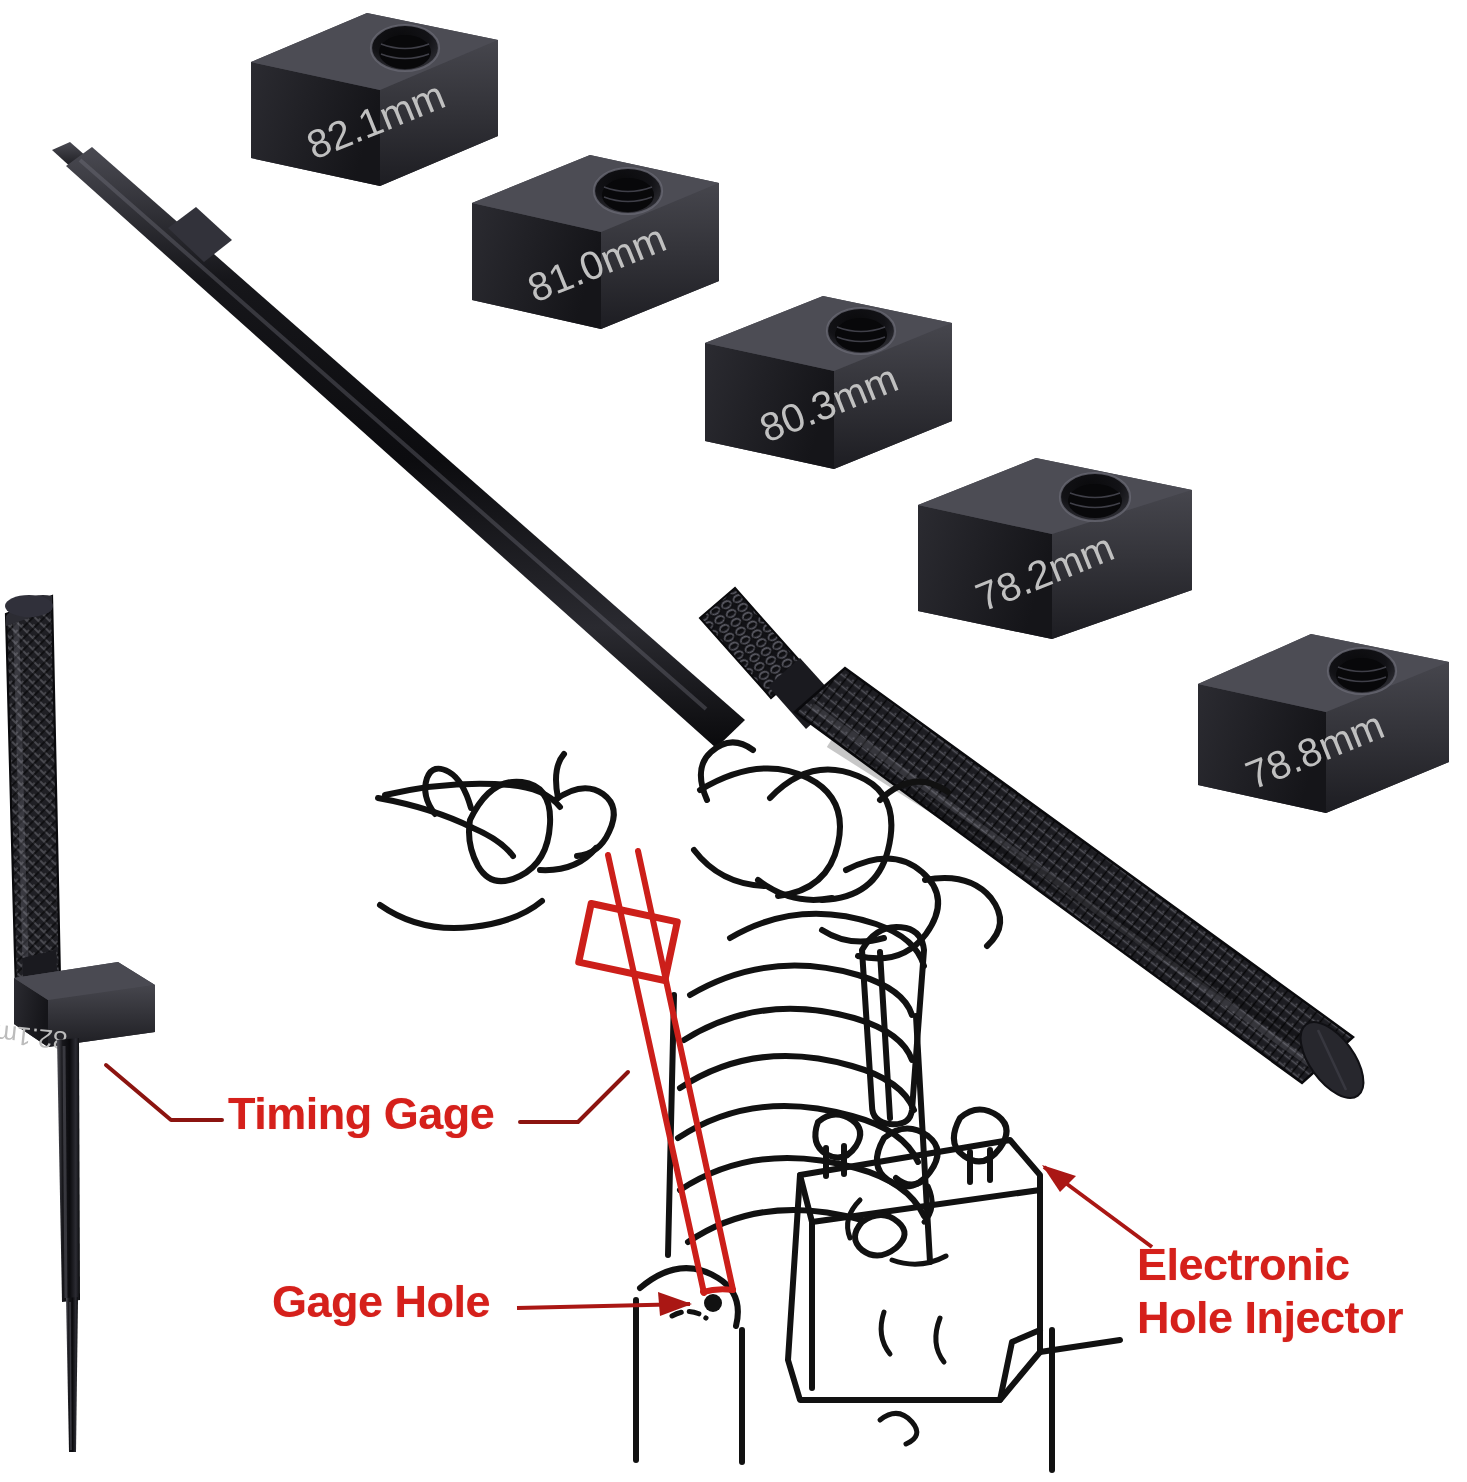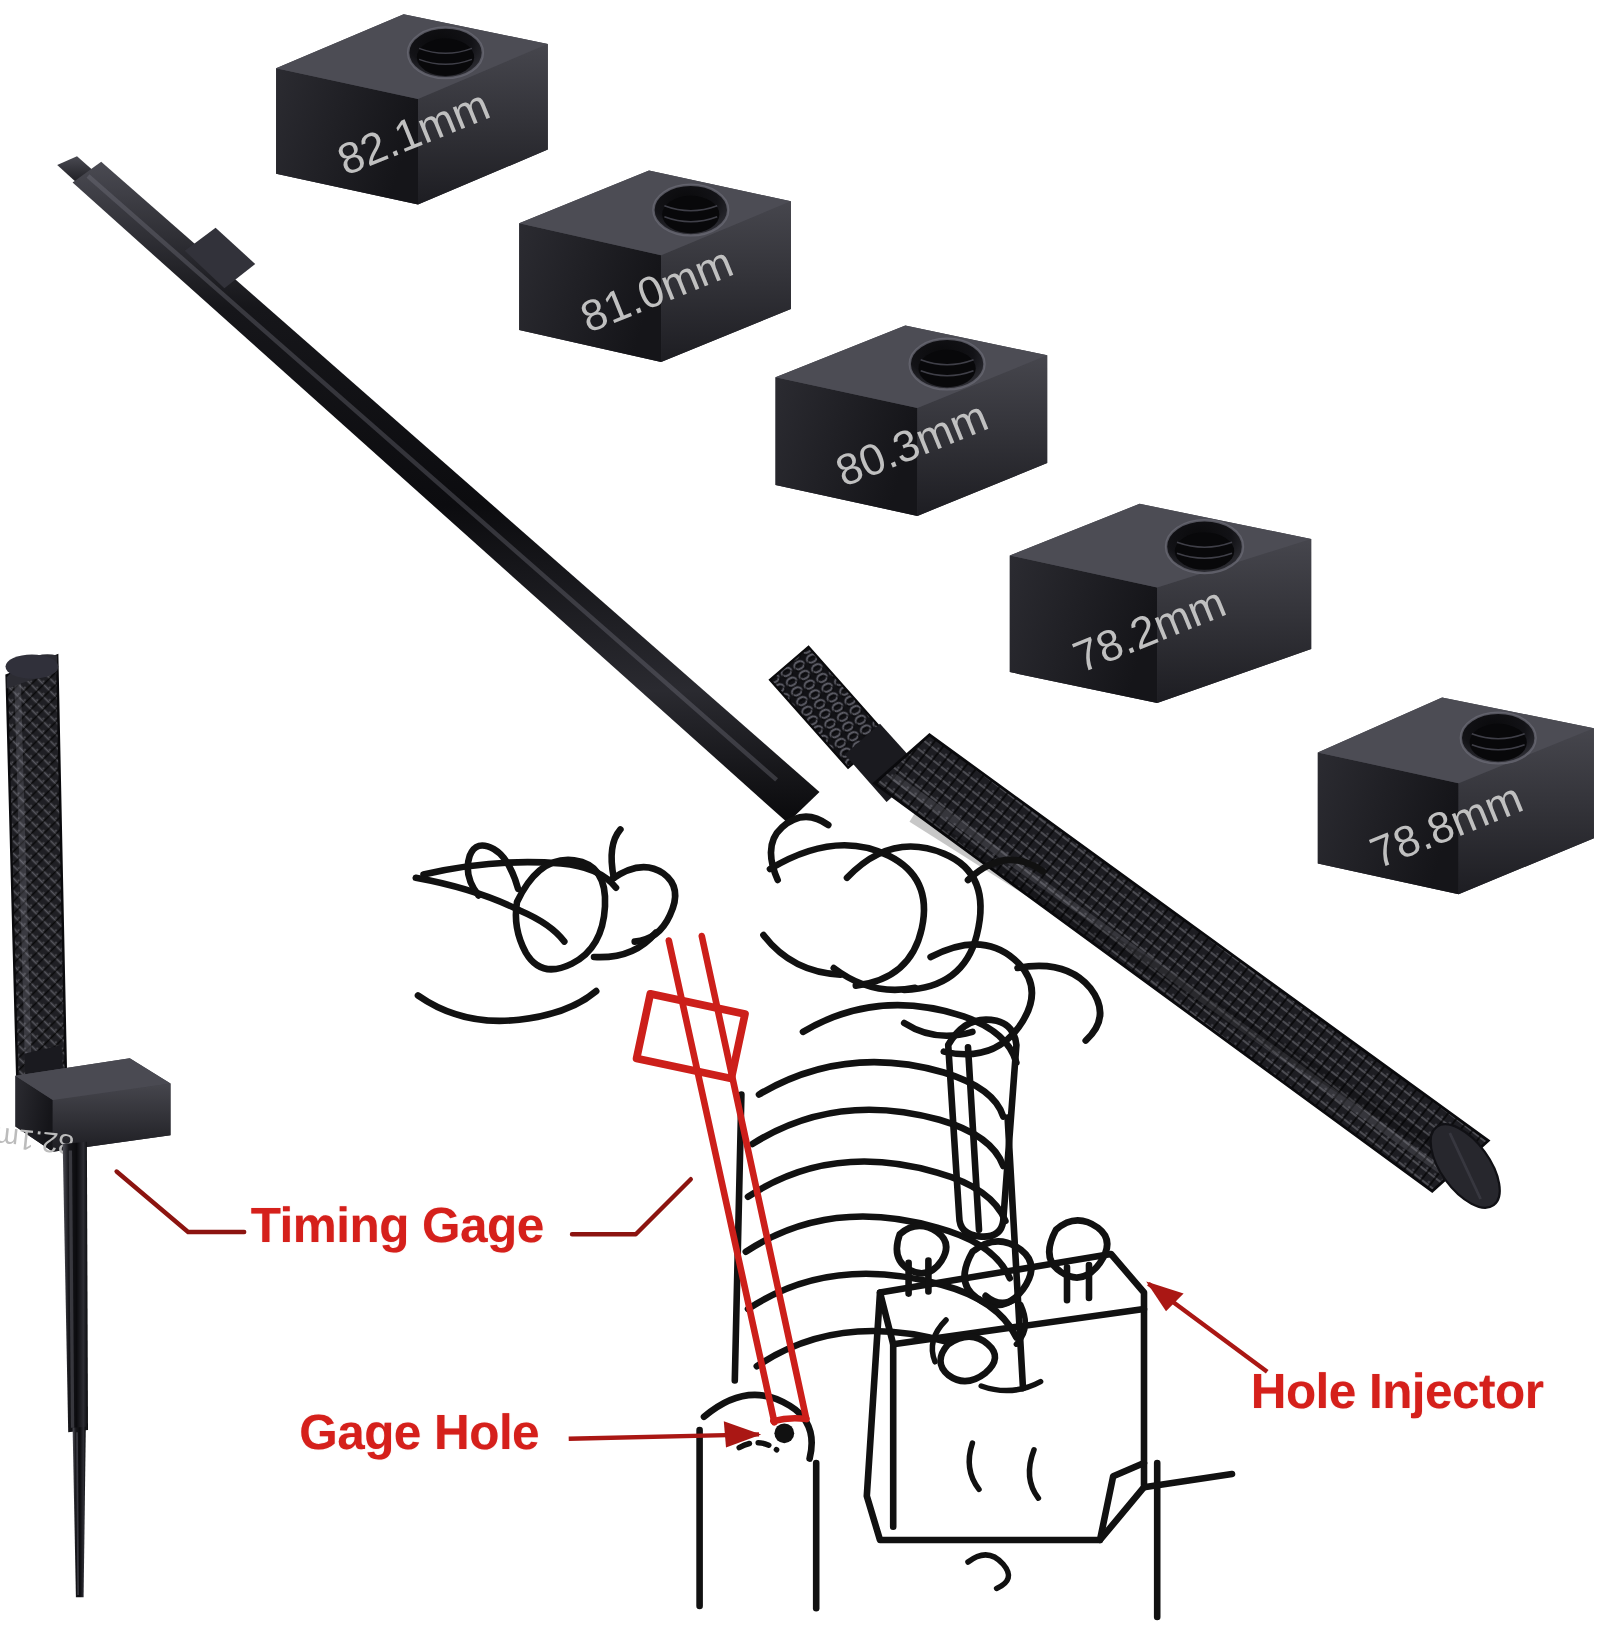"Electronic" span { html: none -> <span>Electronic</span> }
